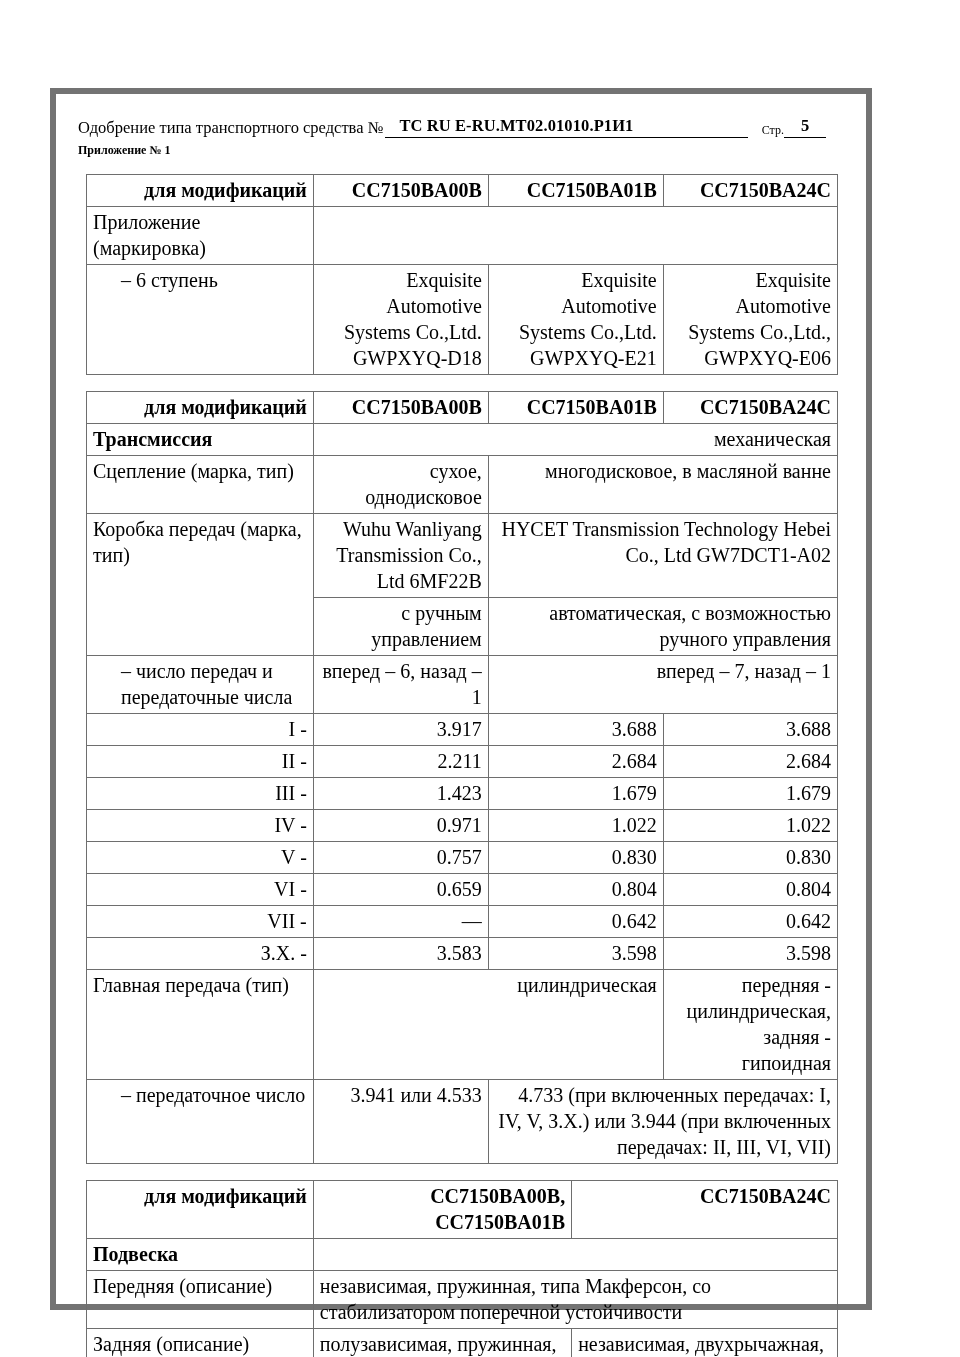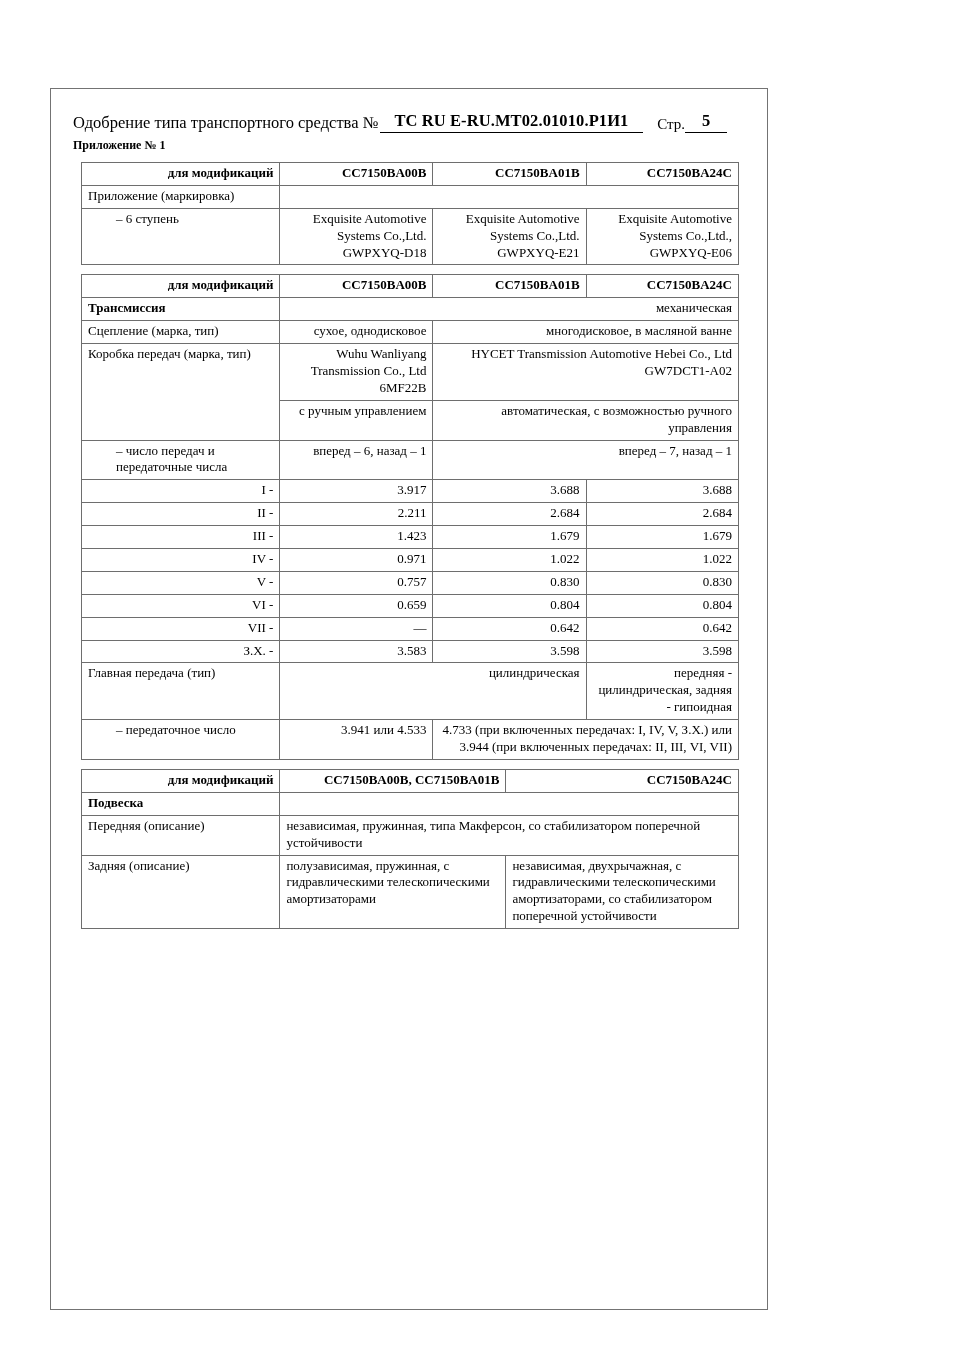"Одобрение типа транспортного средства №" #page-frame { border: 1px solid #737373 -> 6px solid #737373; width: 718px -> 822px }
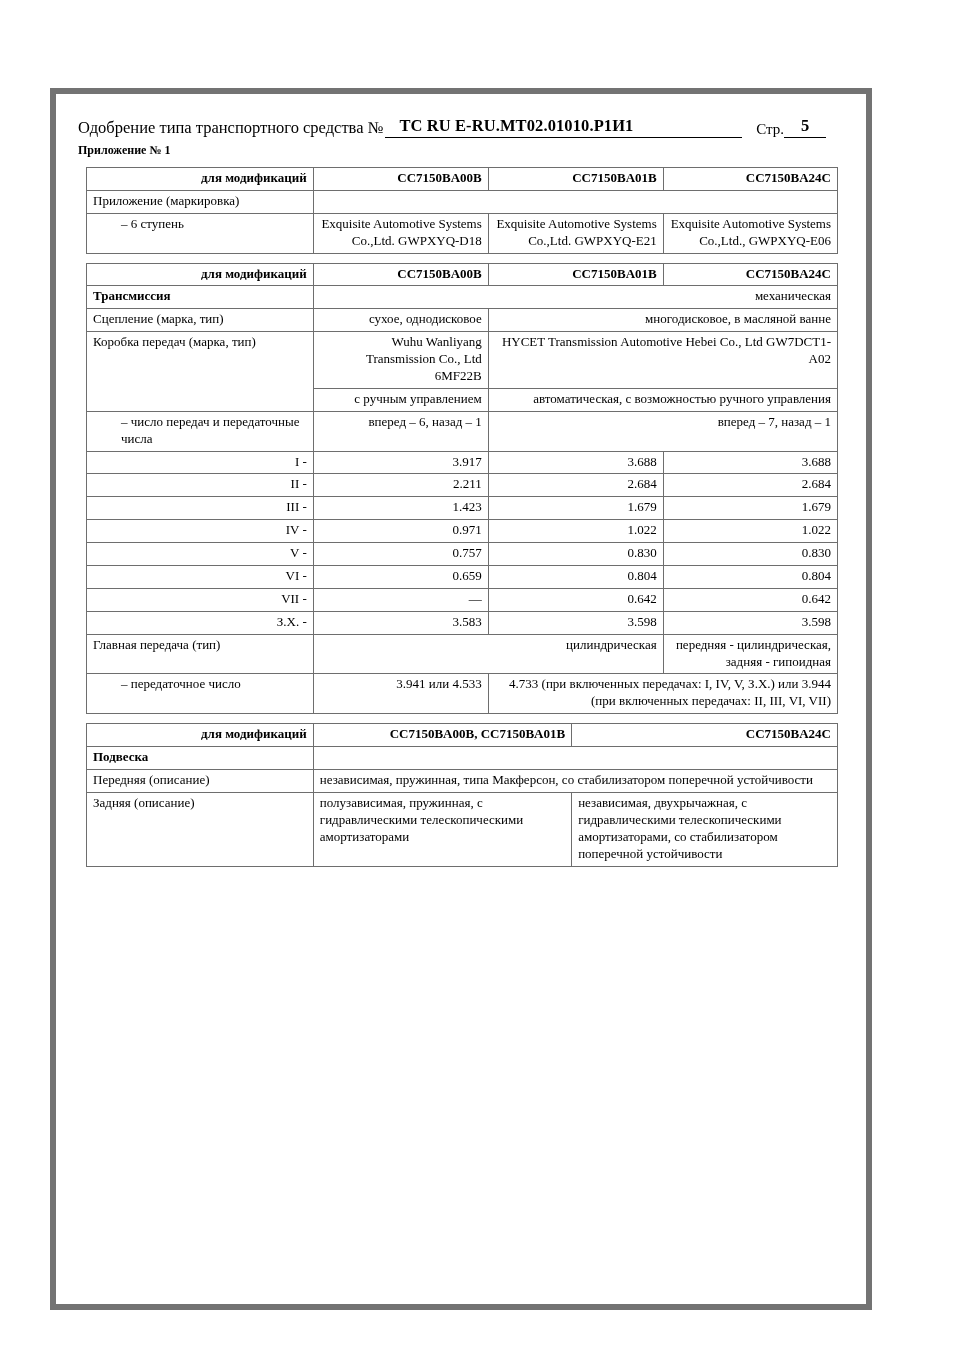"Стр." .hdr-page-label { font-size: 15px -> 12px }
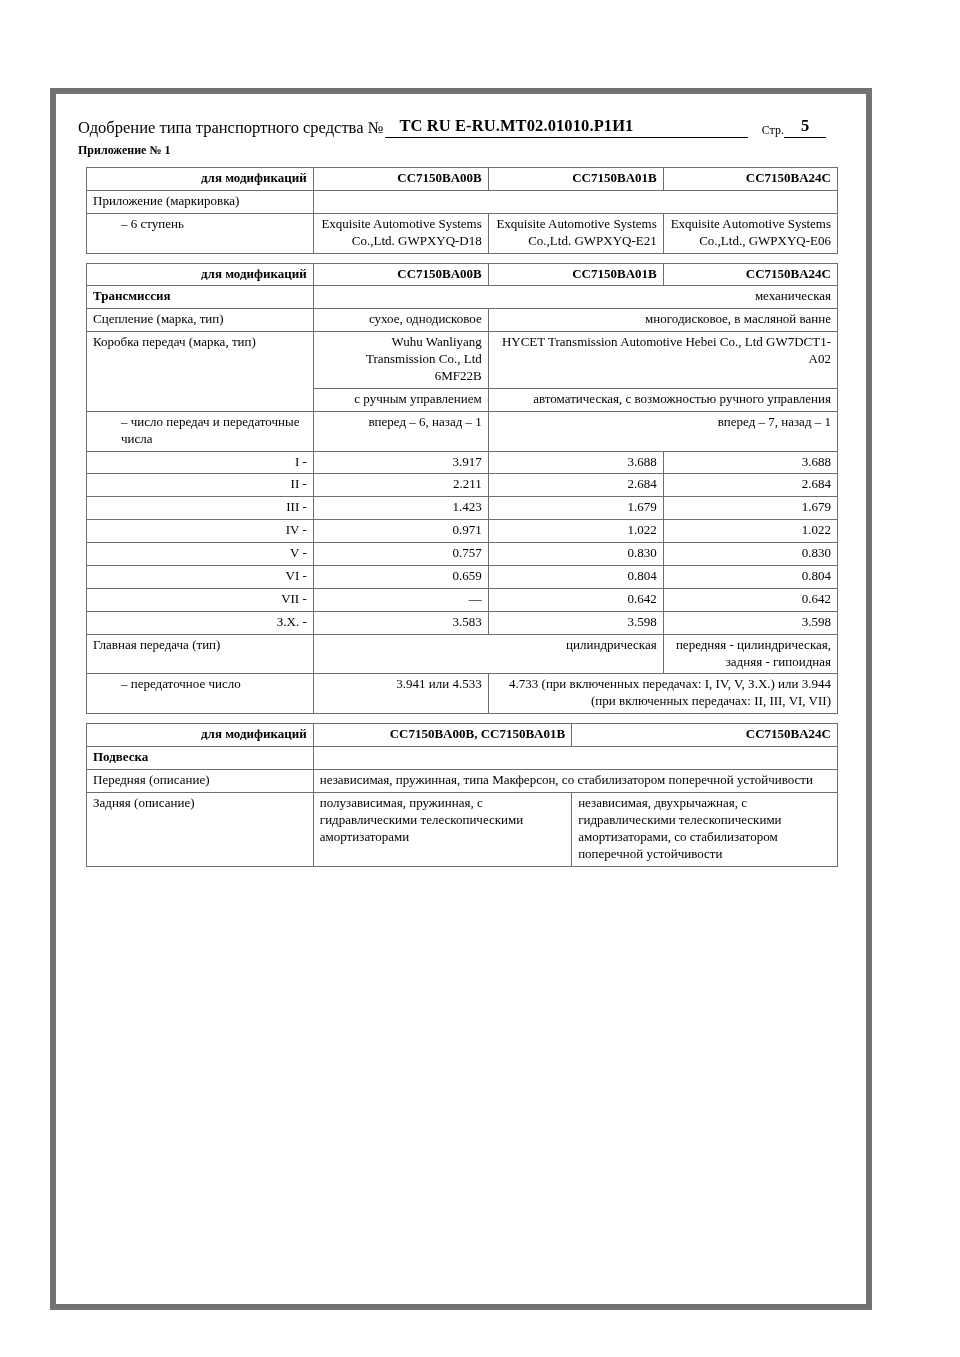"для модификаций" table.doc { font-size: 13px -> 20px; margin-top: 9px -> 16px }
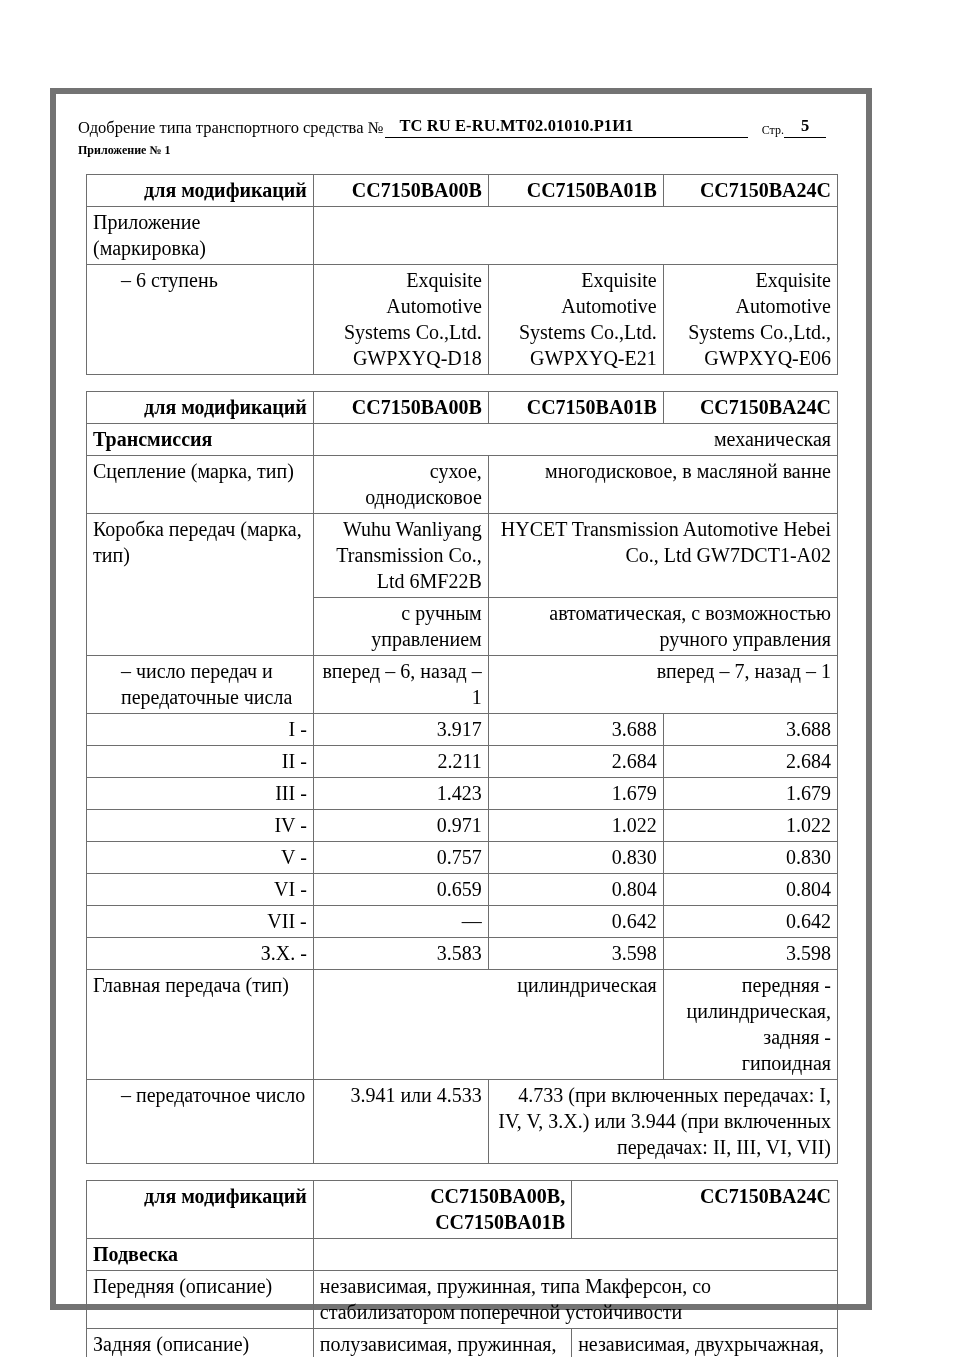"HYCET Transmission Automotive Hebei Co.," td.c { text: Automotive -> Technology }
